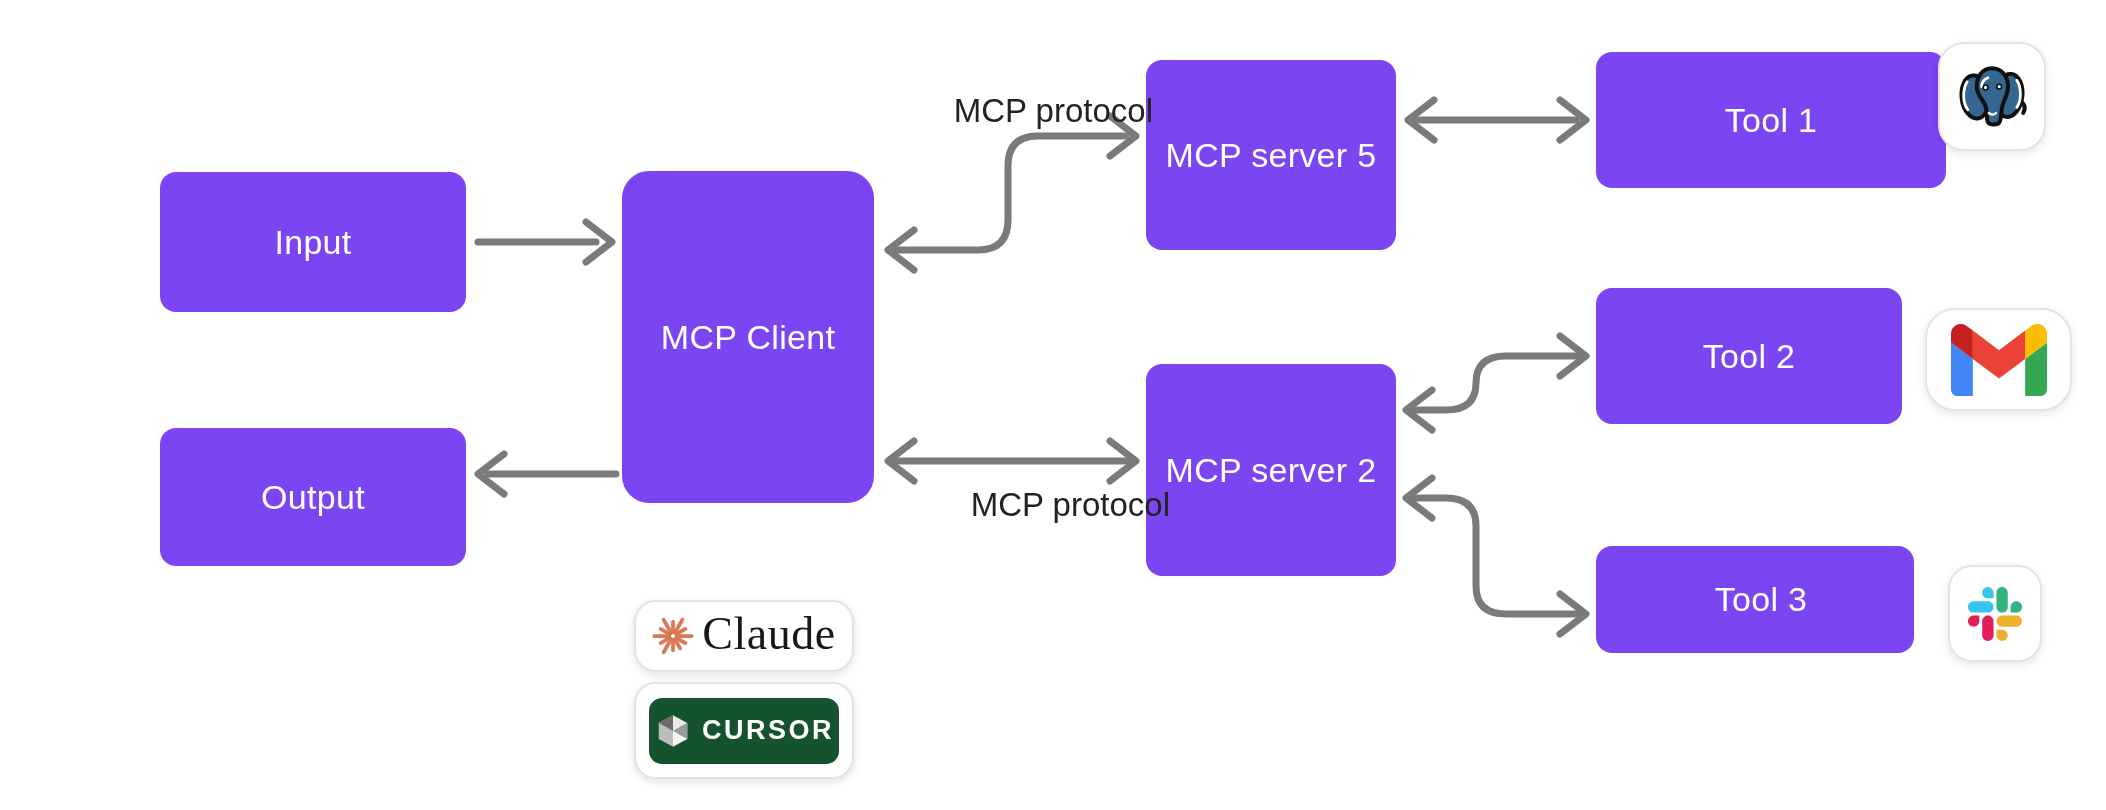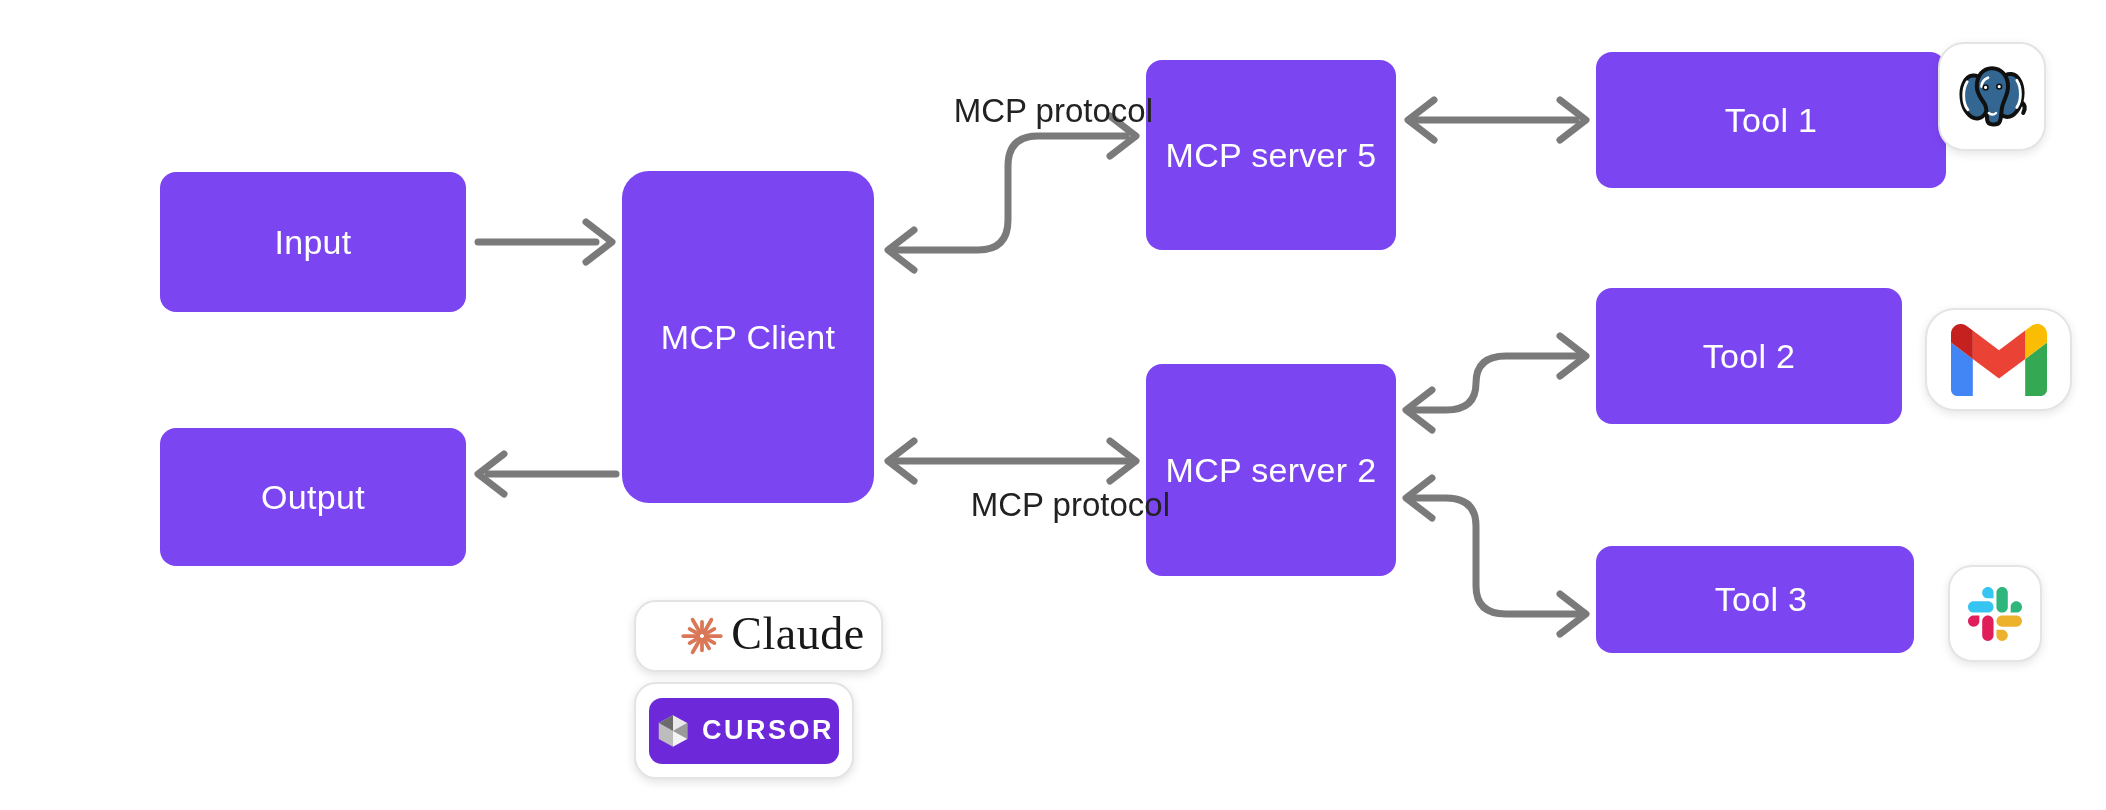"Claude" .b-claude { padding-left: 29px -> none }
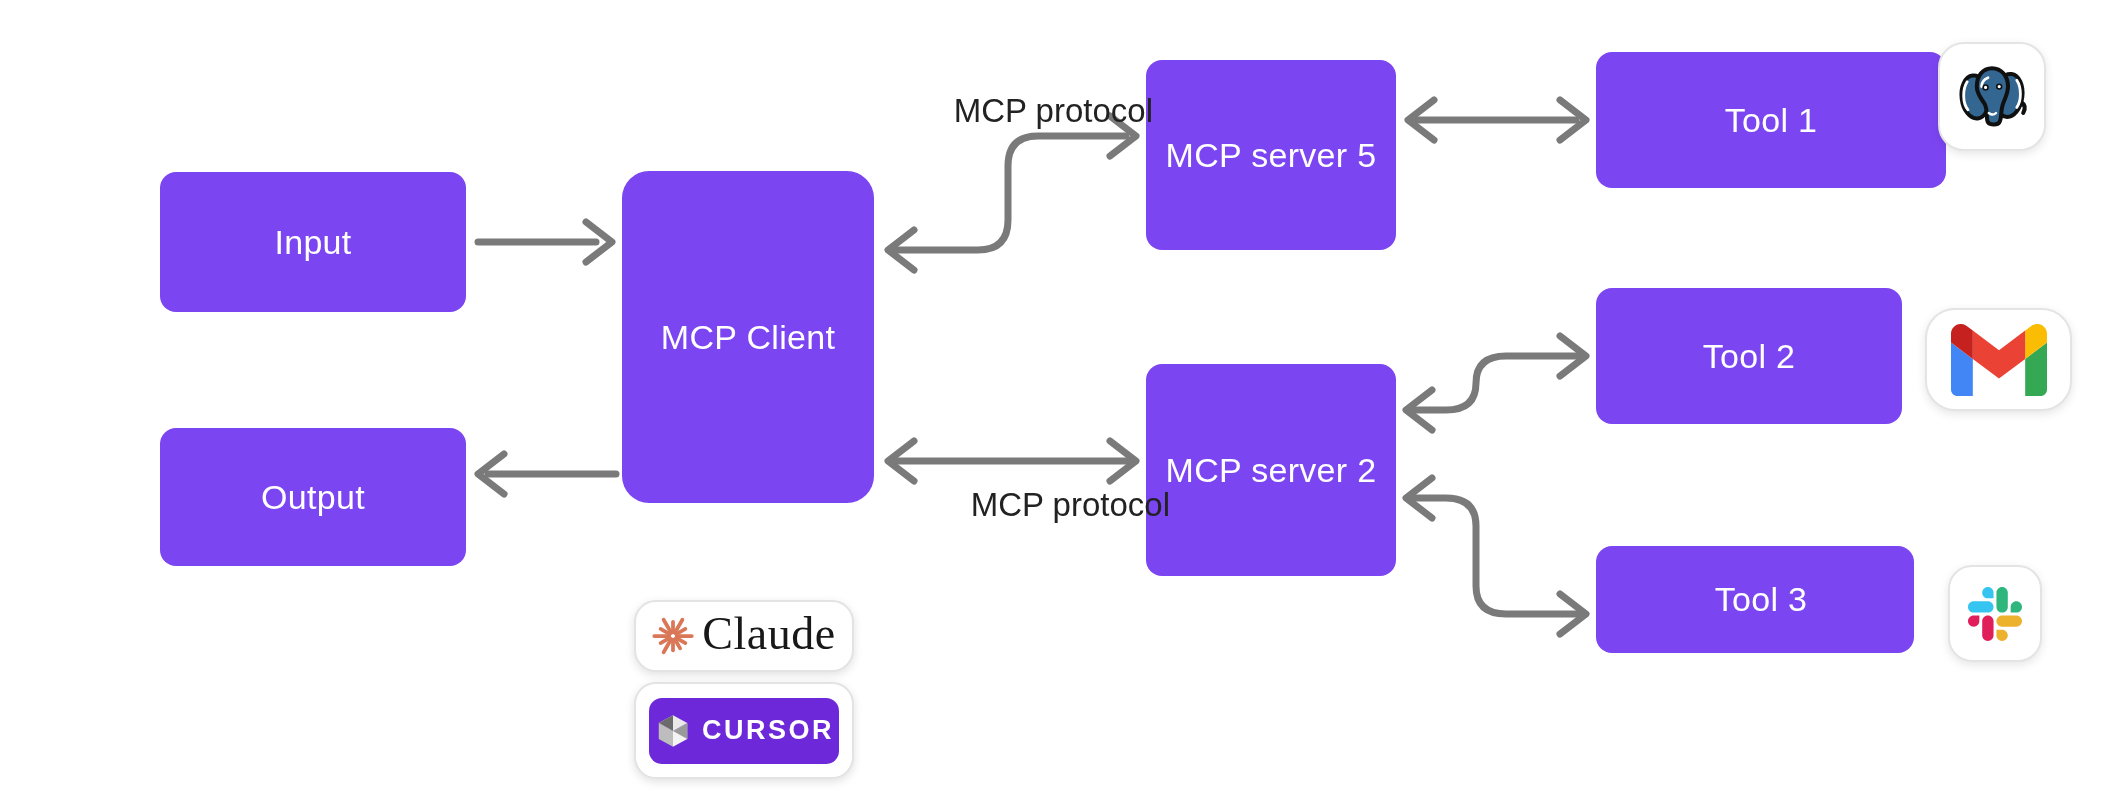"CURSOR" .cursor-pill { background: #6d28d9 -> #14532d }
